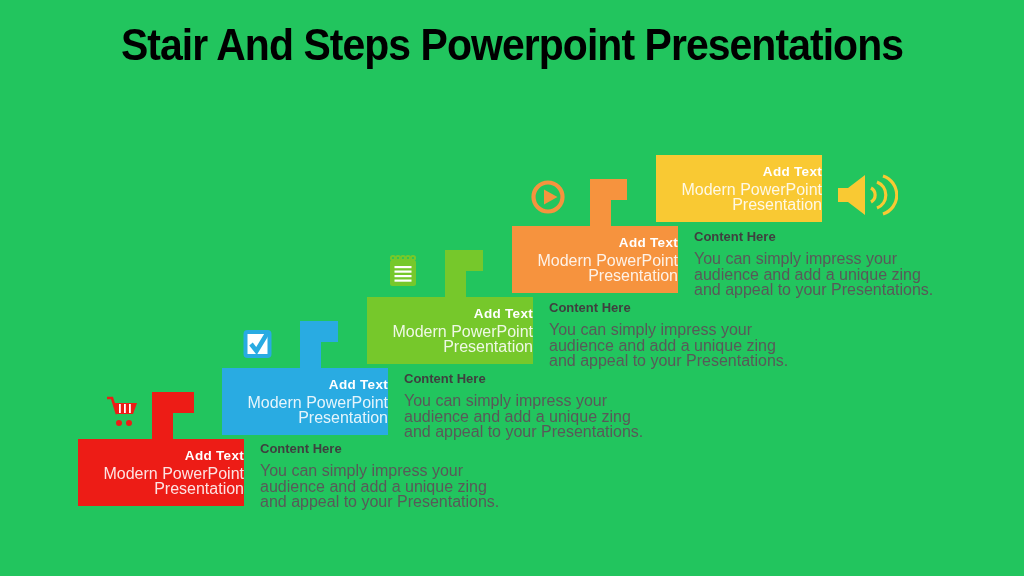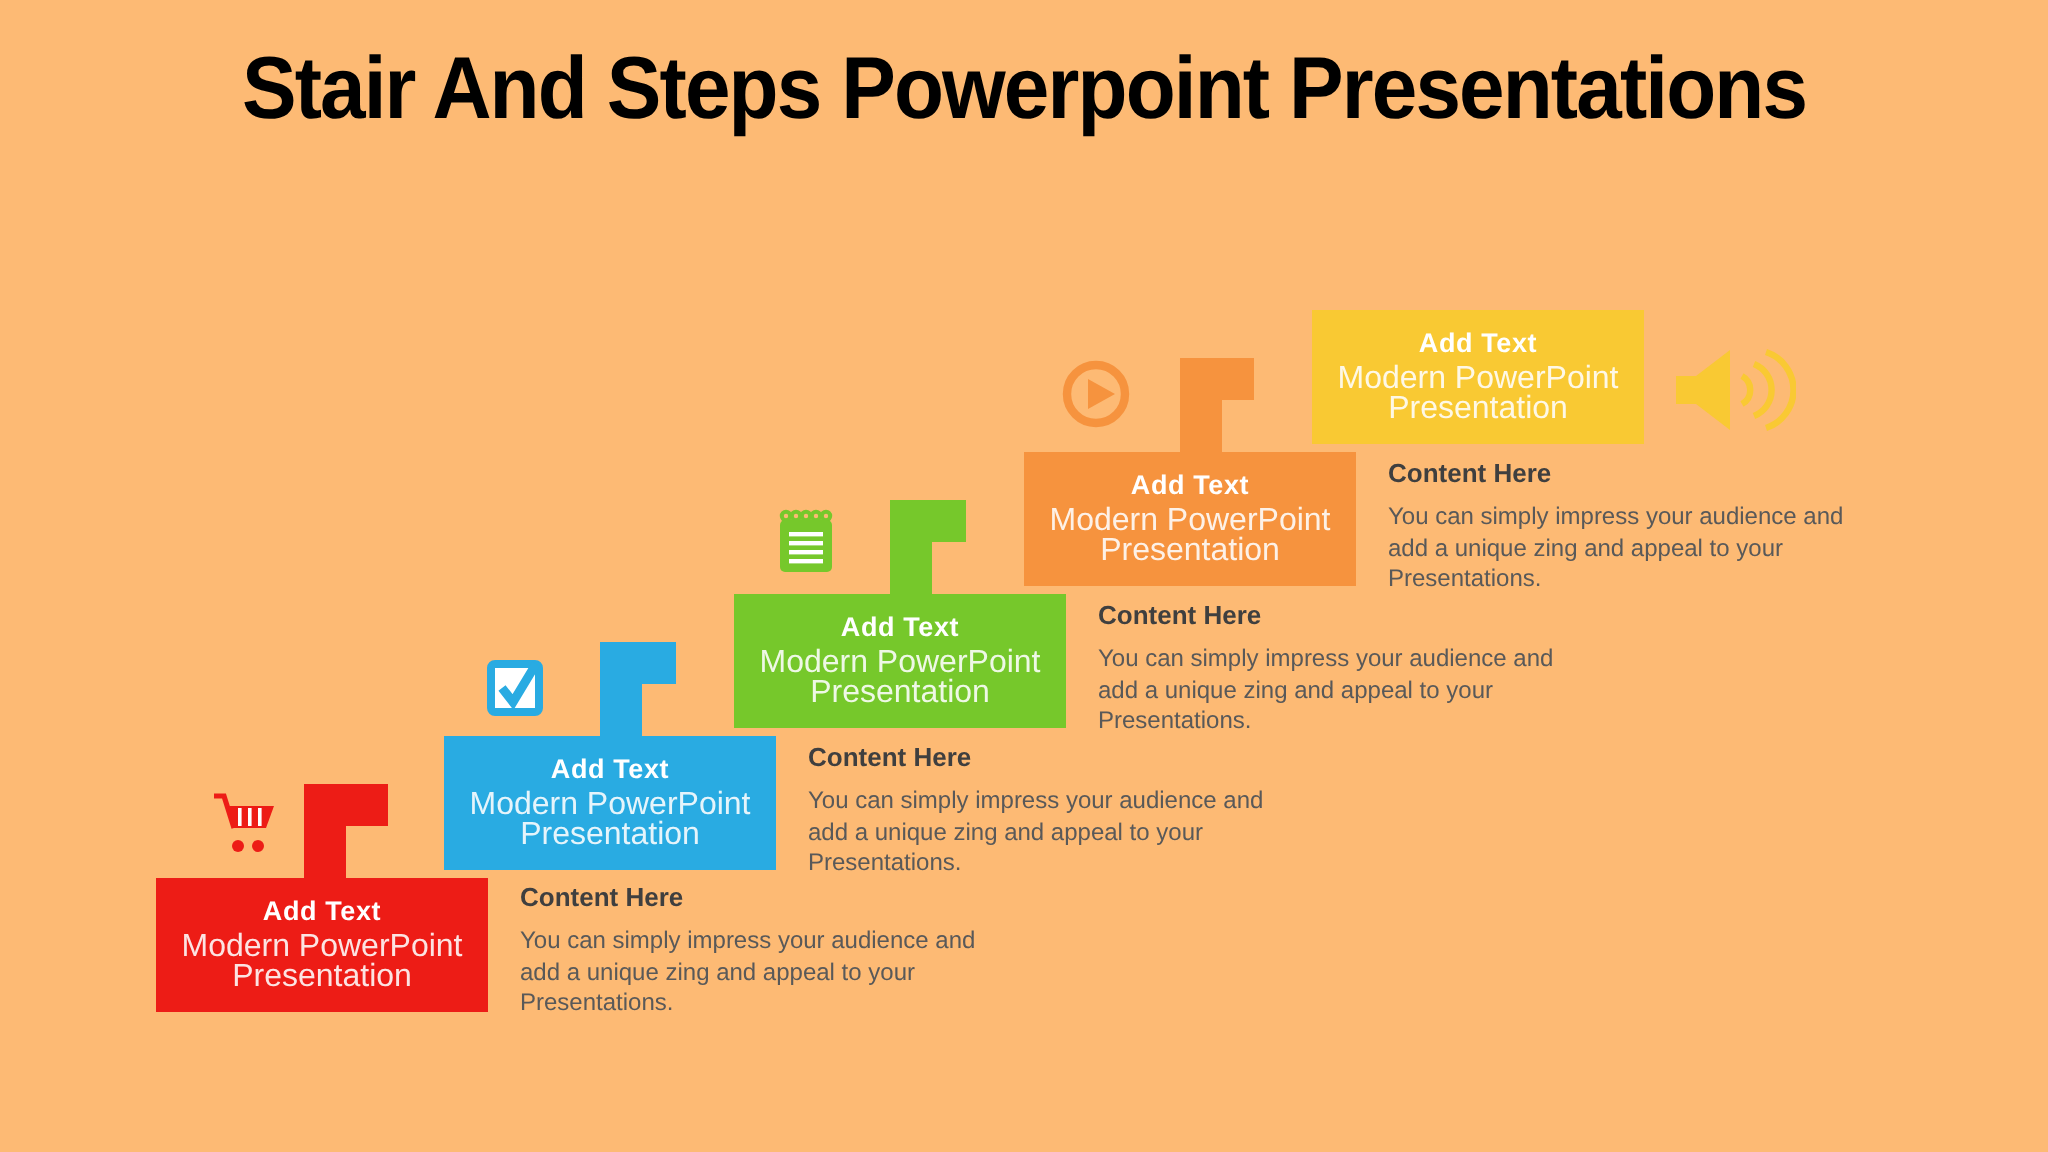"Stair And Steps Powerpoint Presentations" .canvas { background: #fdba74 -> #22c55e }
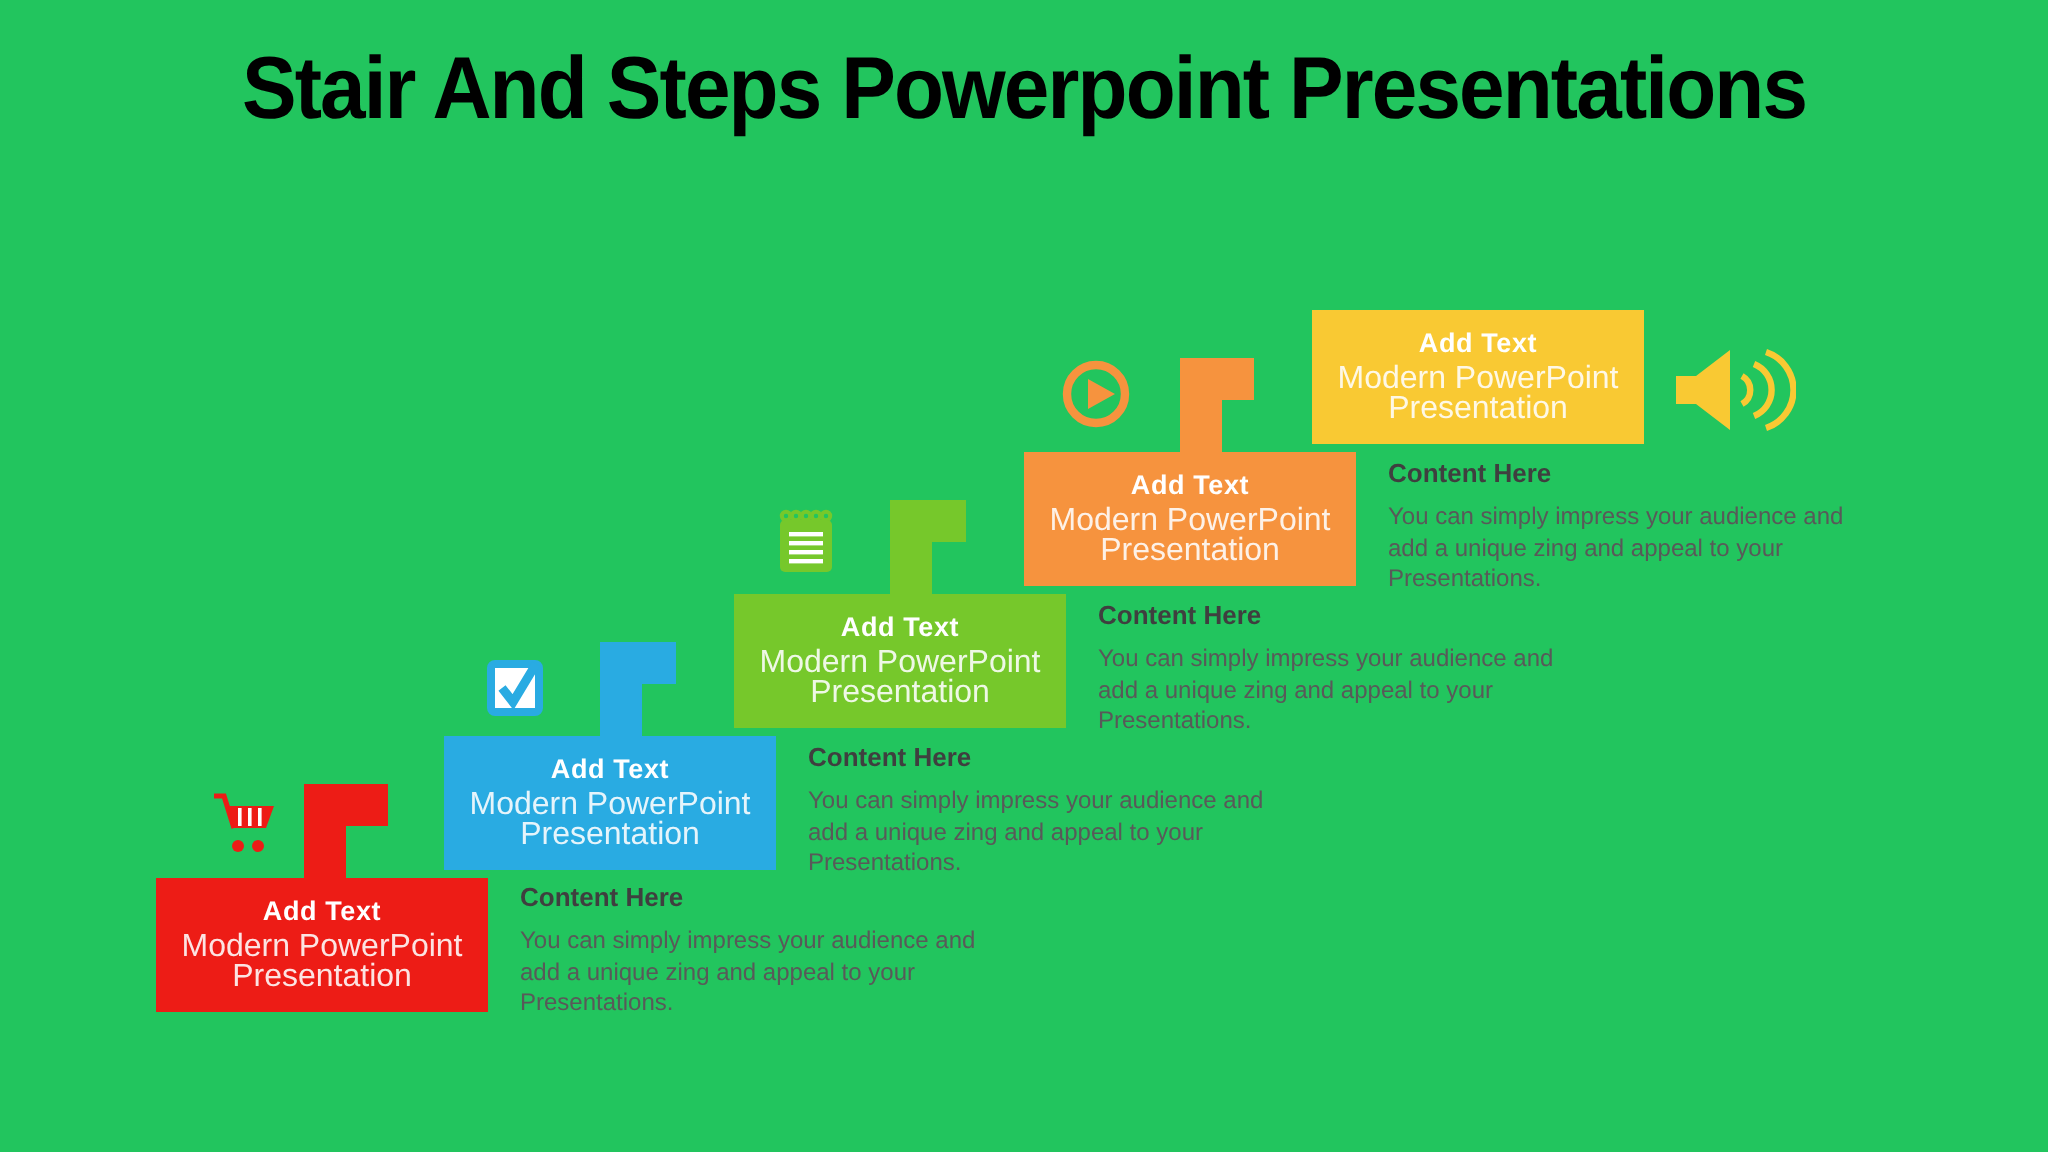"Add Text" .box { text-align: center -> right }
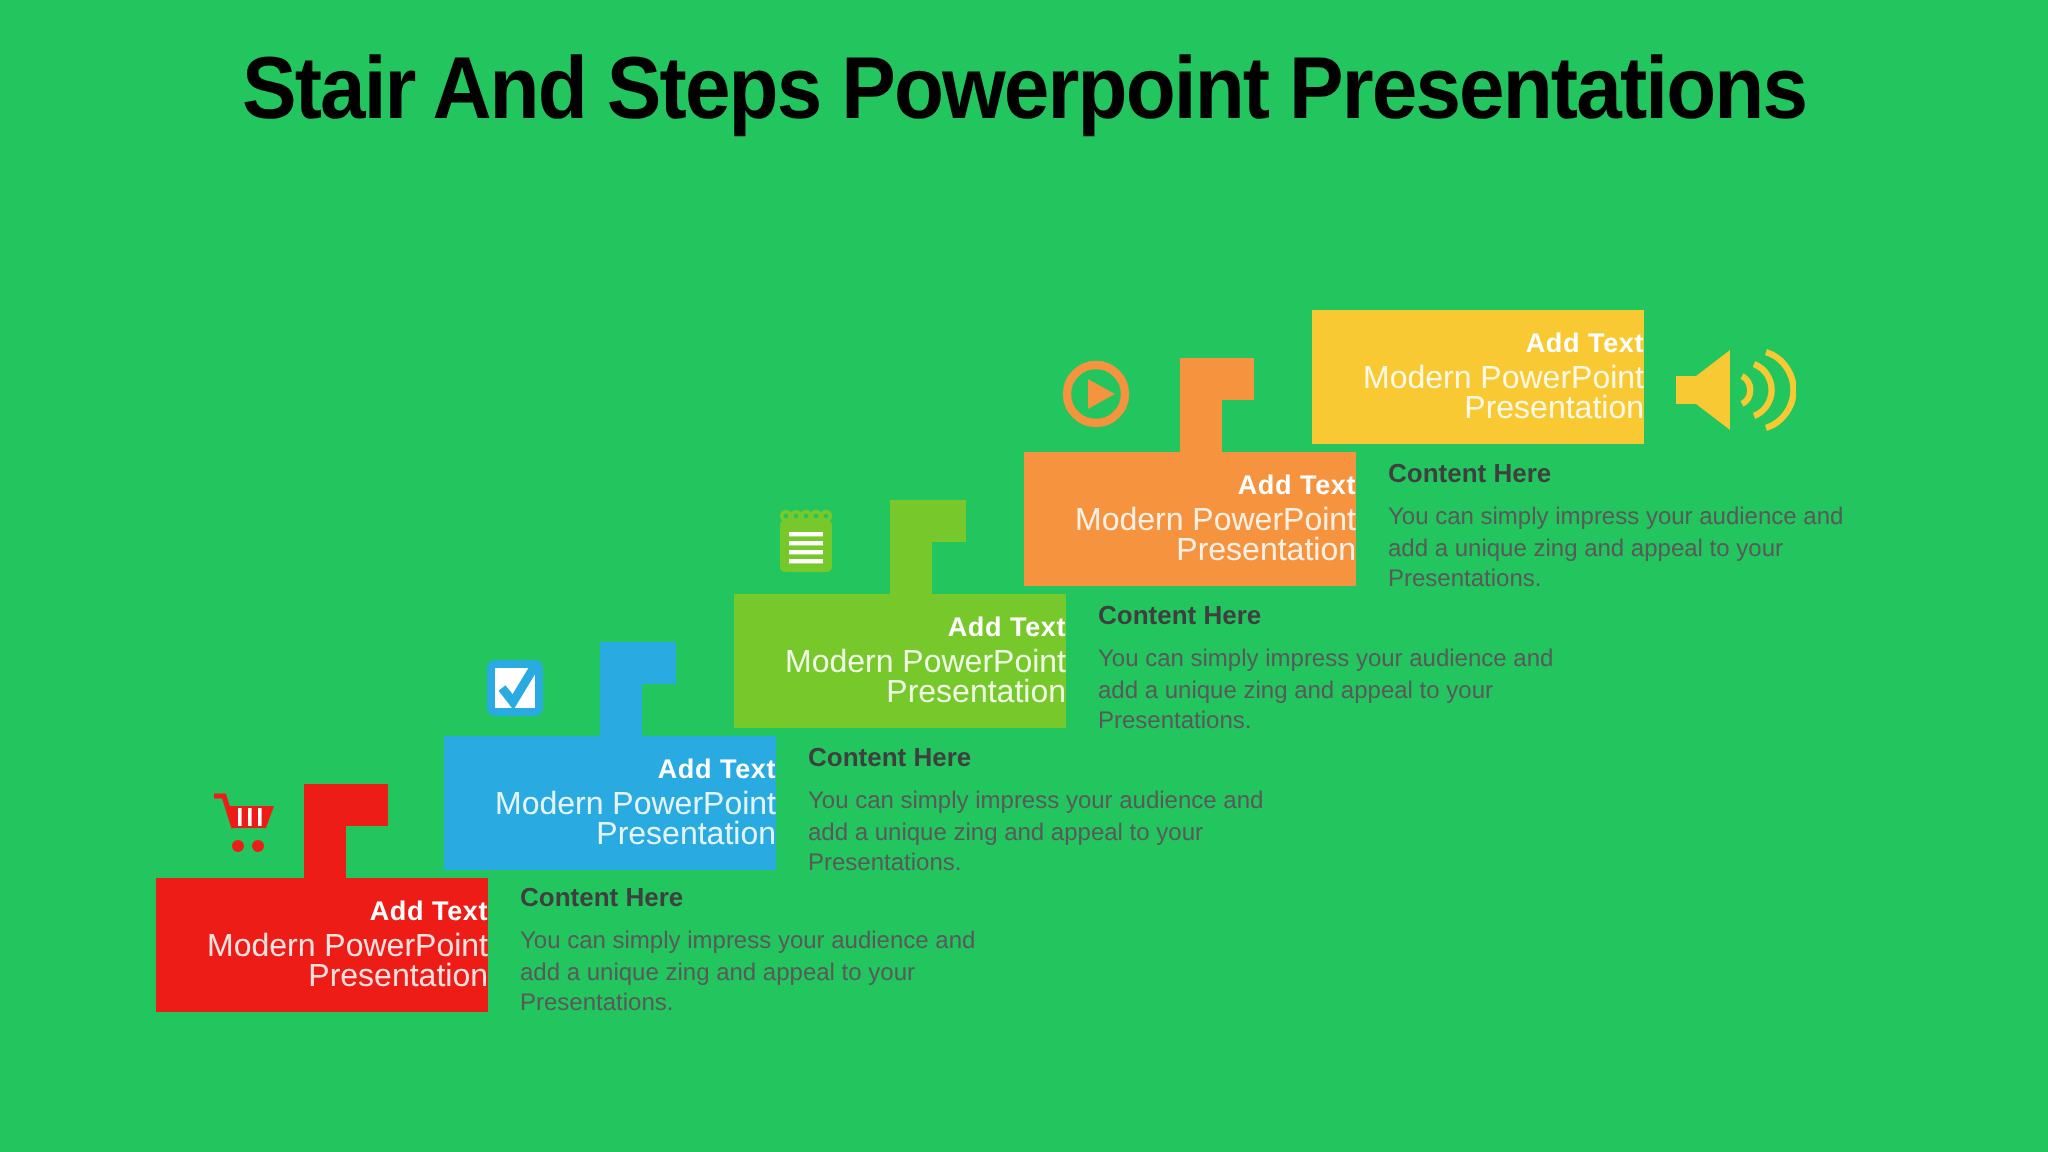"You can simply impress your" .content .cb { font-size: 12px -> 16px }
